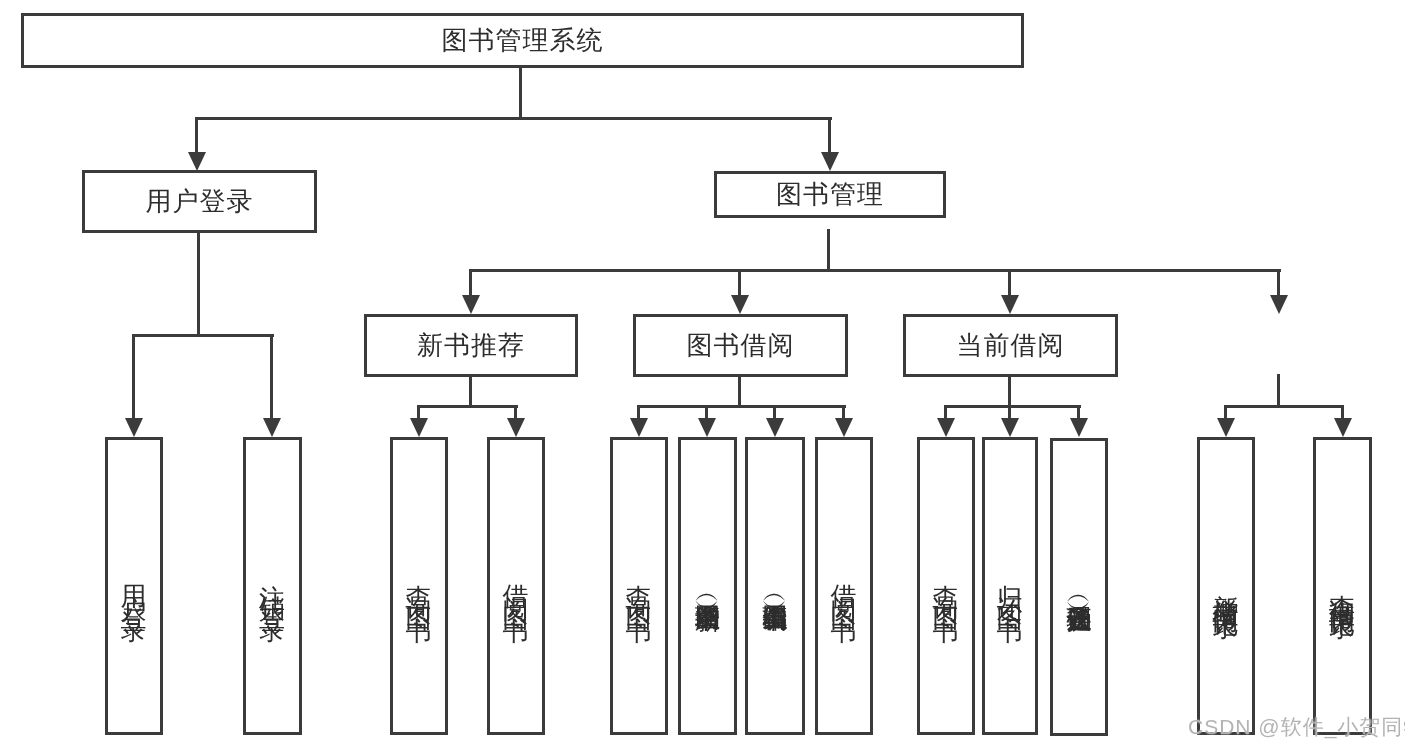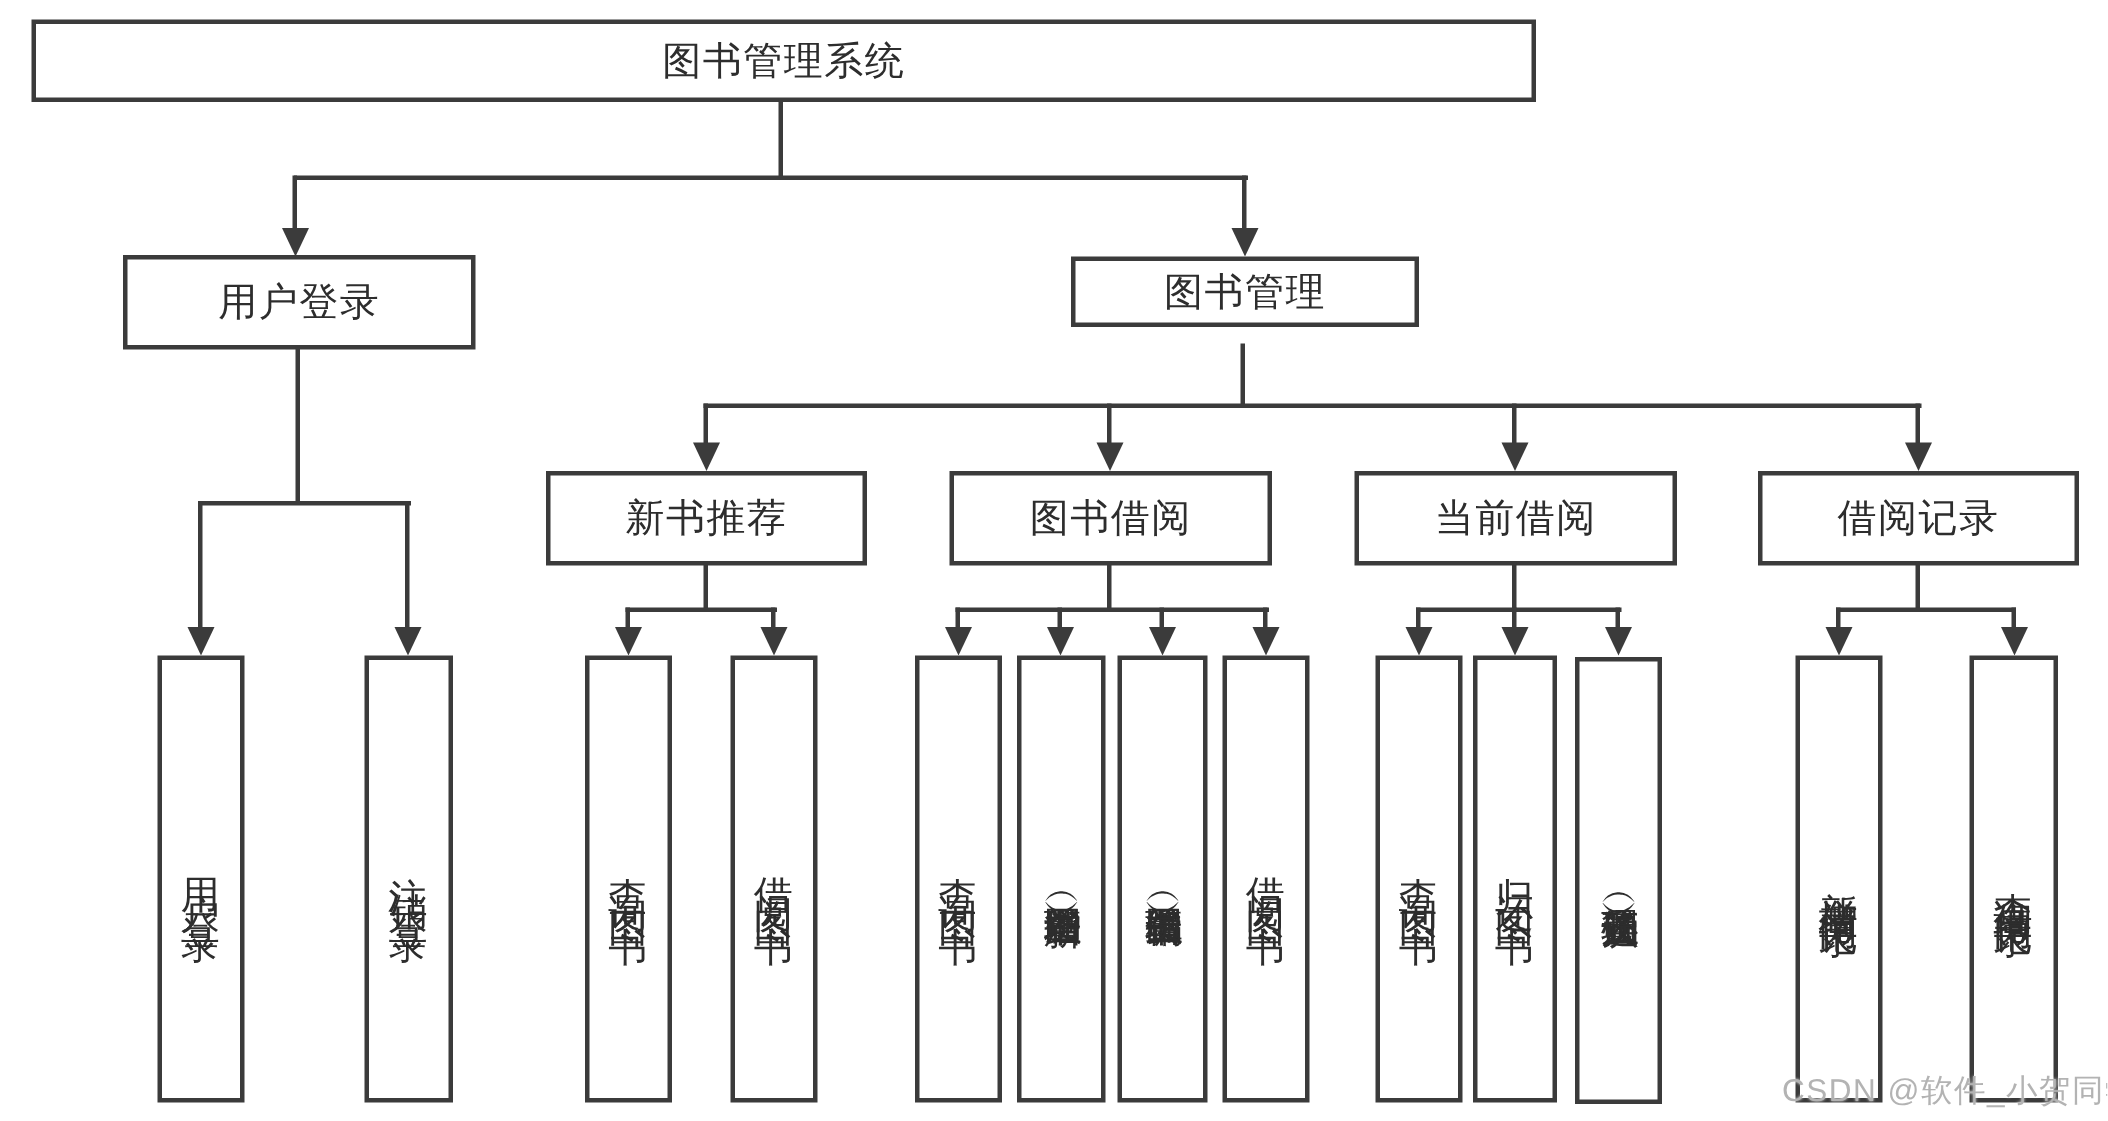"借阅记录" div.box { html: <div>借阅记录</div> -> none }
